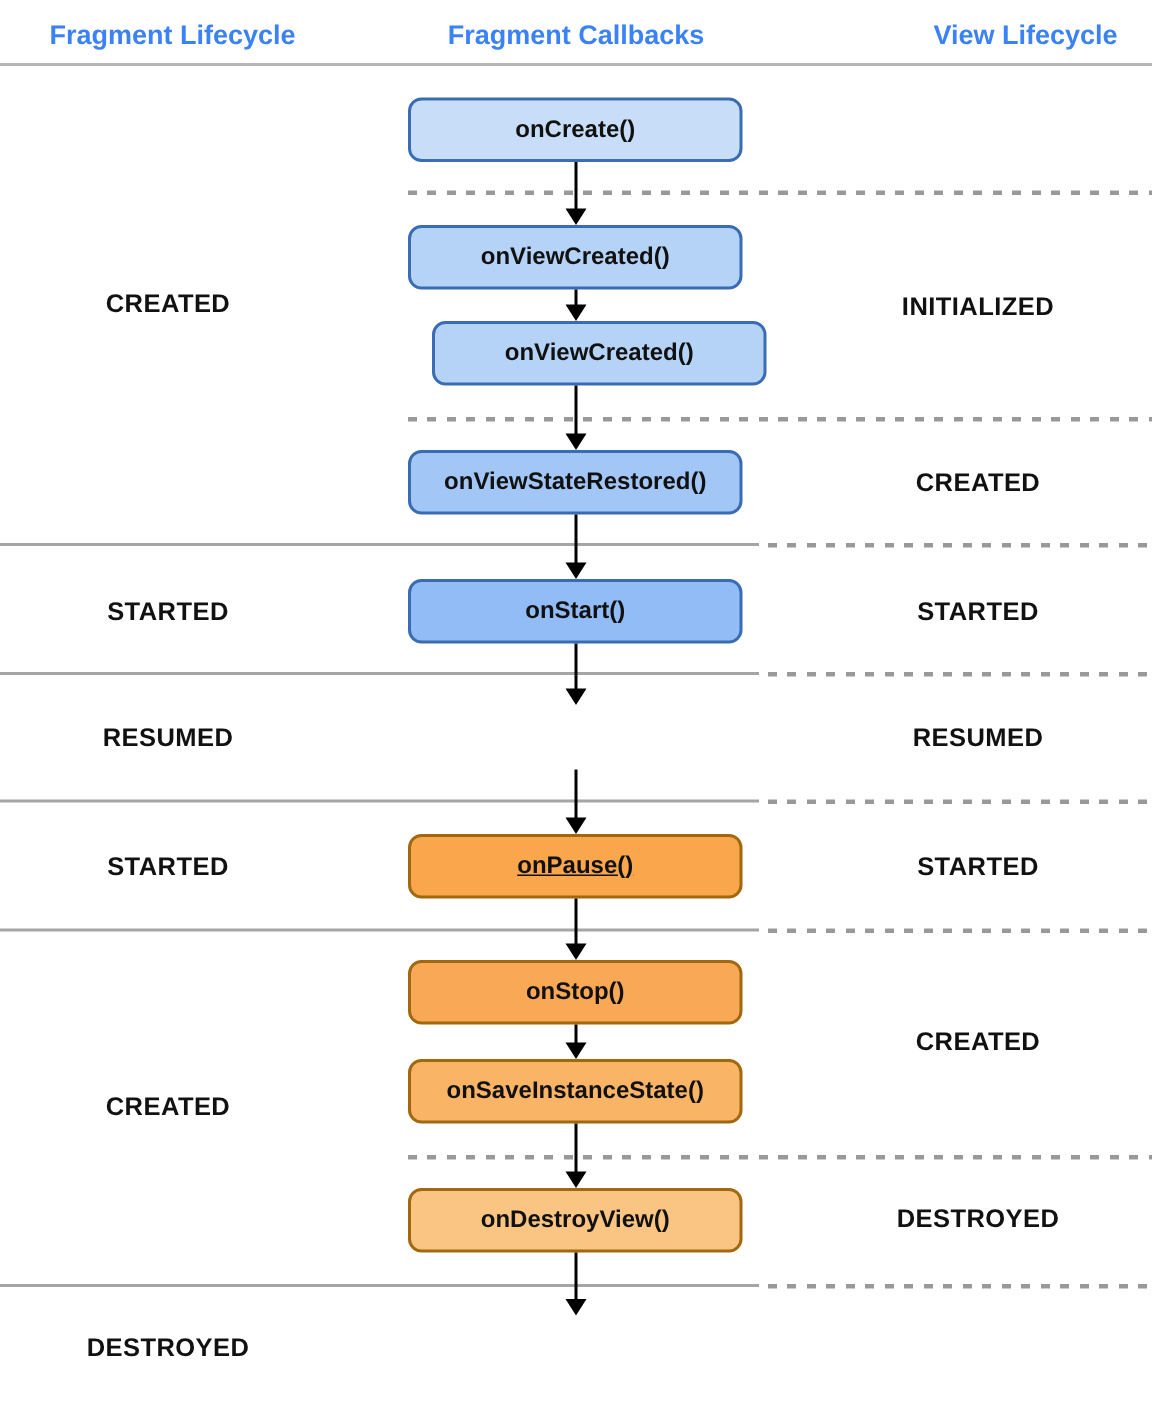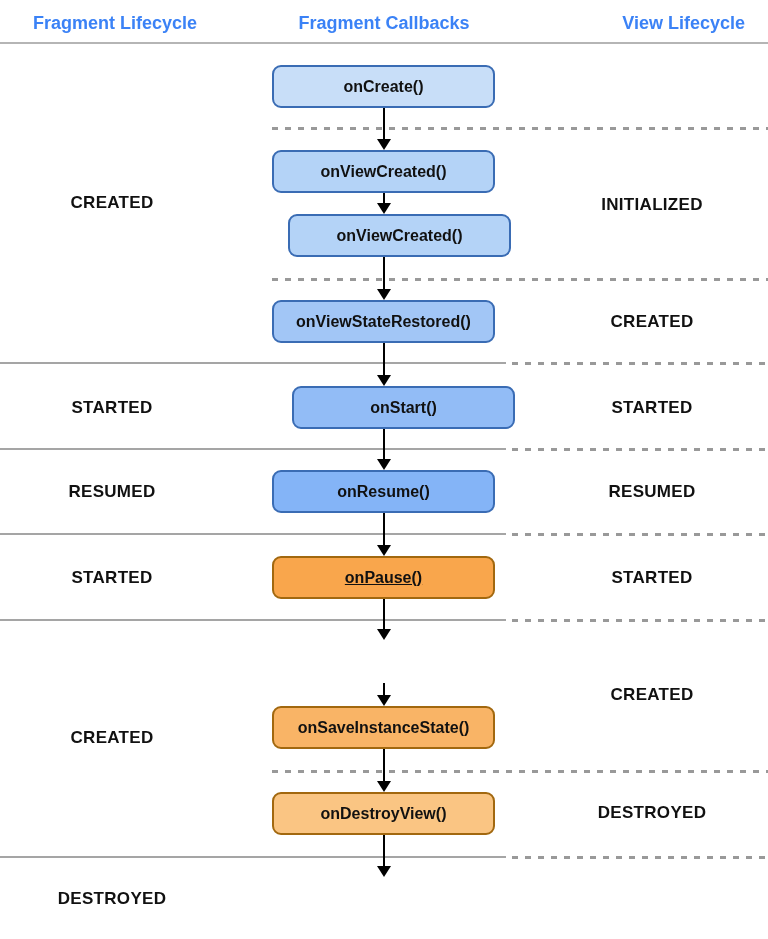"onStart()" div.cb-box { margin-left: 20px -> none }
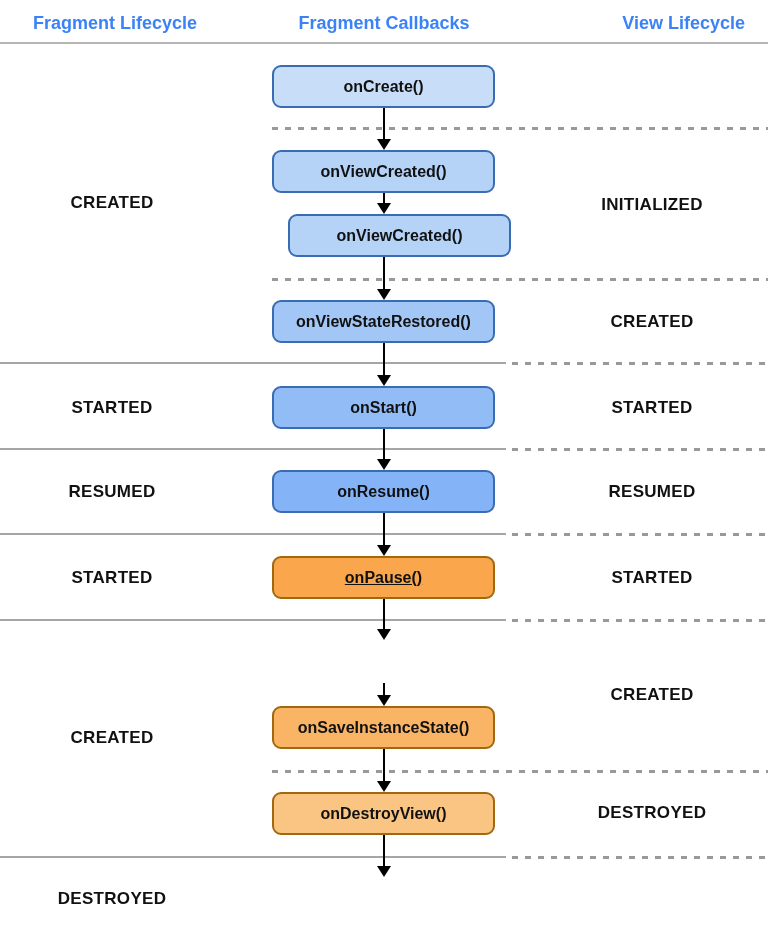"onResume()" div.cb-box { html: <div>onResume()</div> -> none }
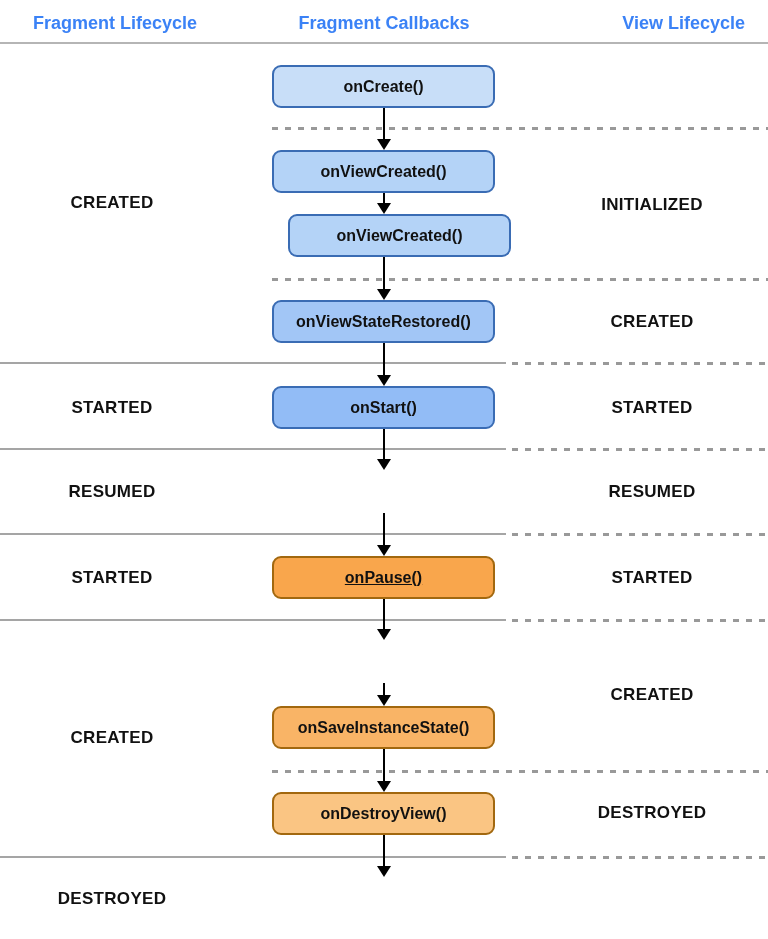"onStop()" div.cb-box { html: none -> <div>onStop()</div> }
